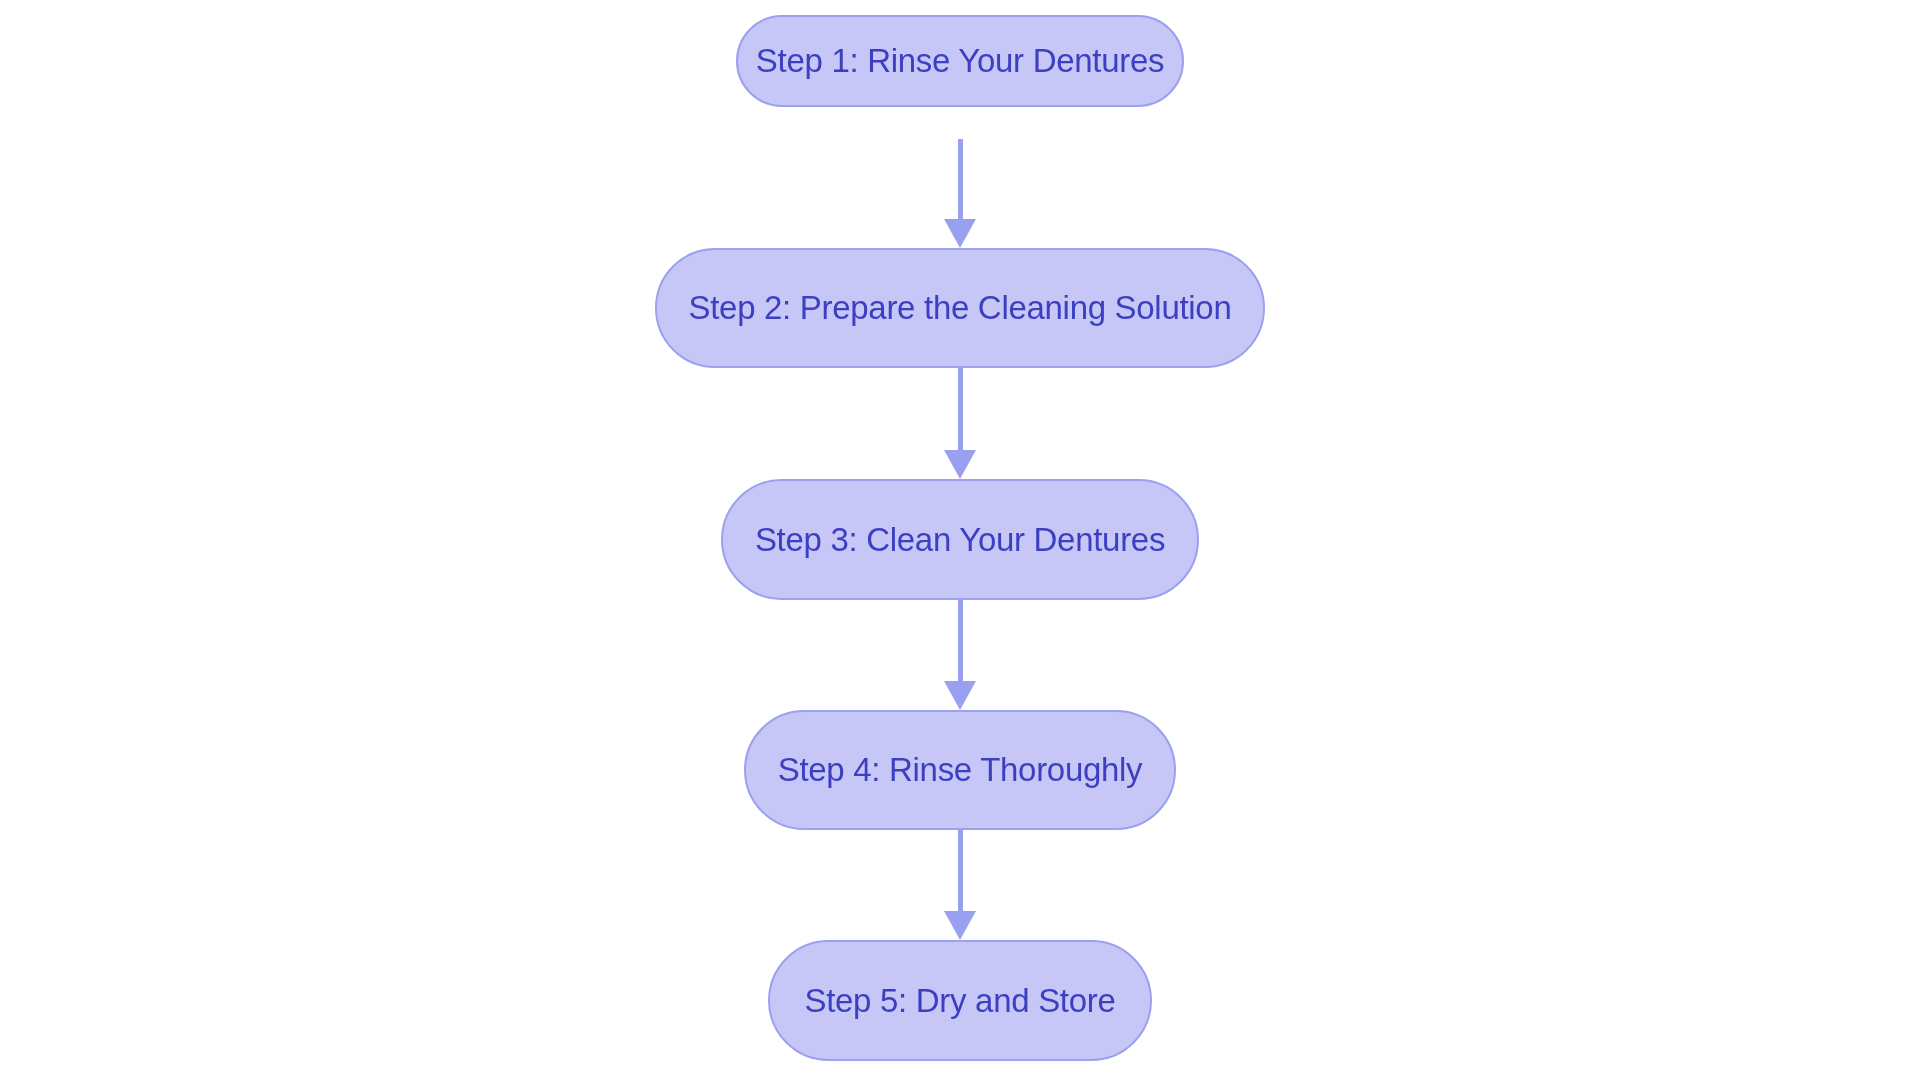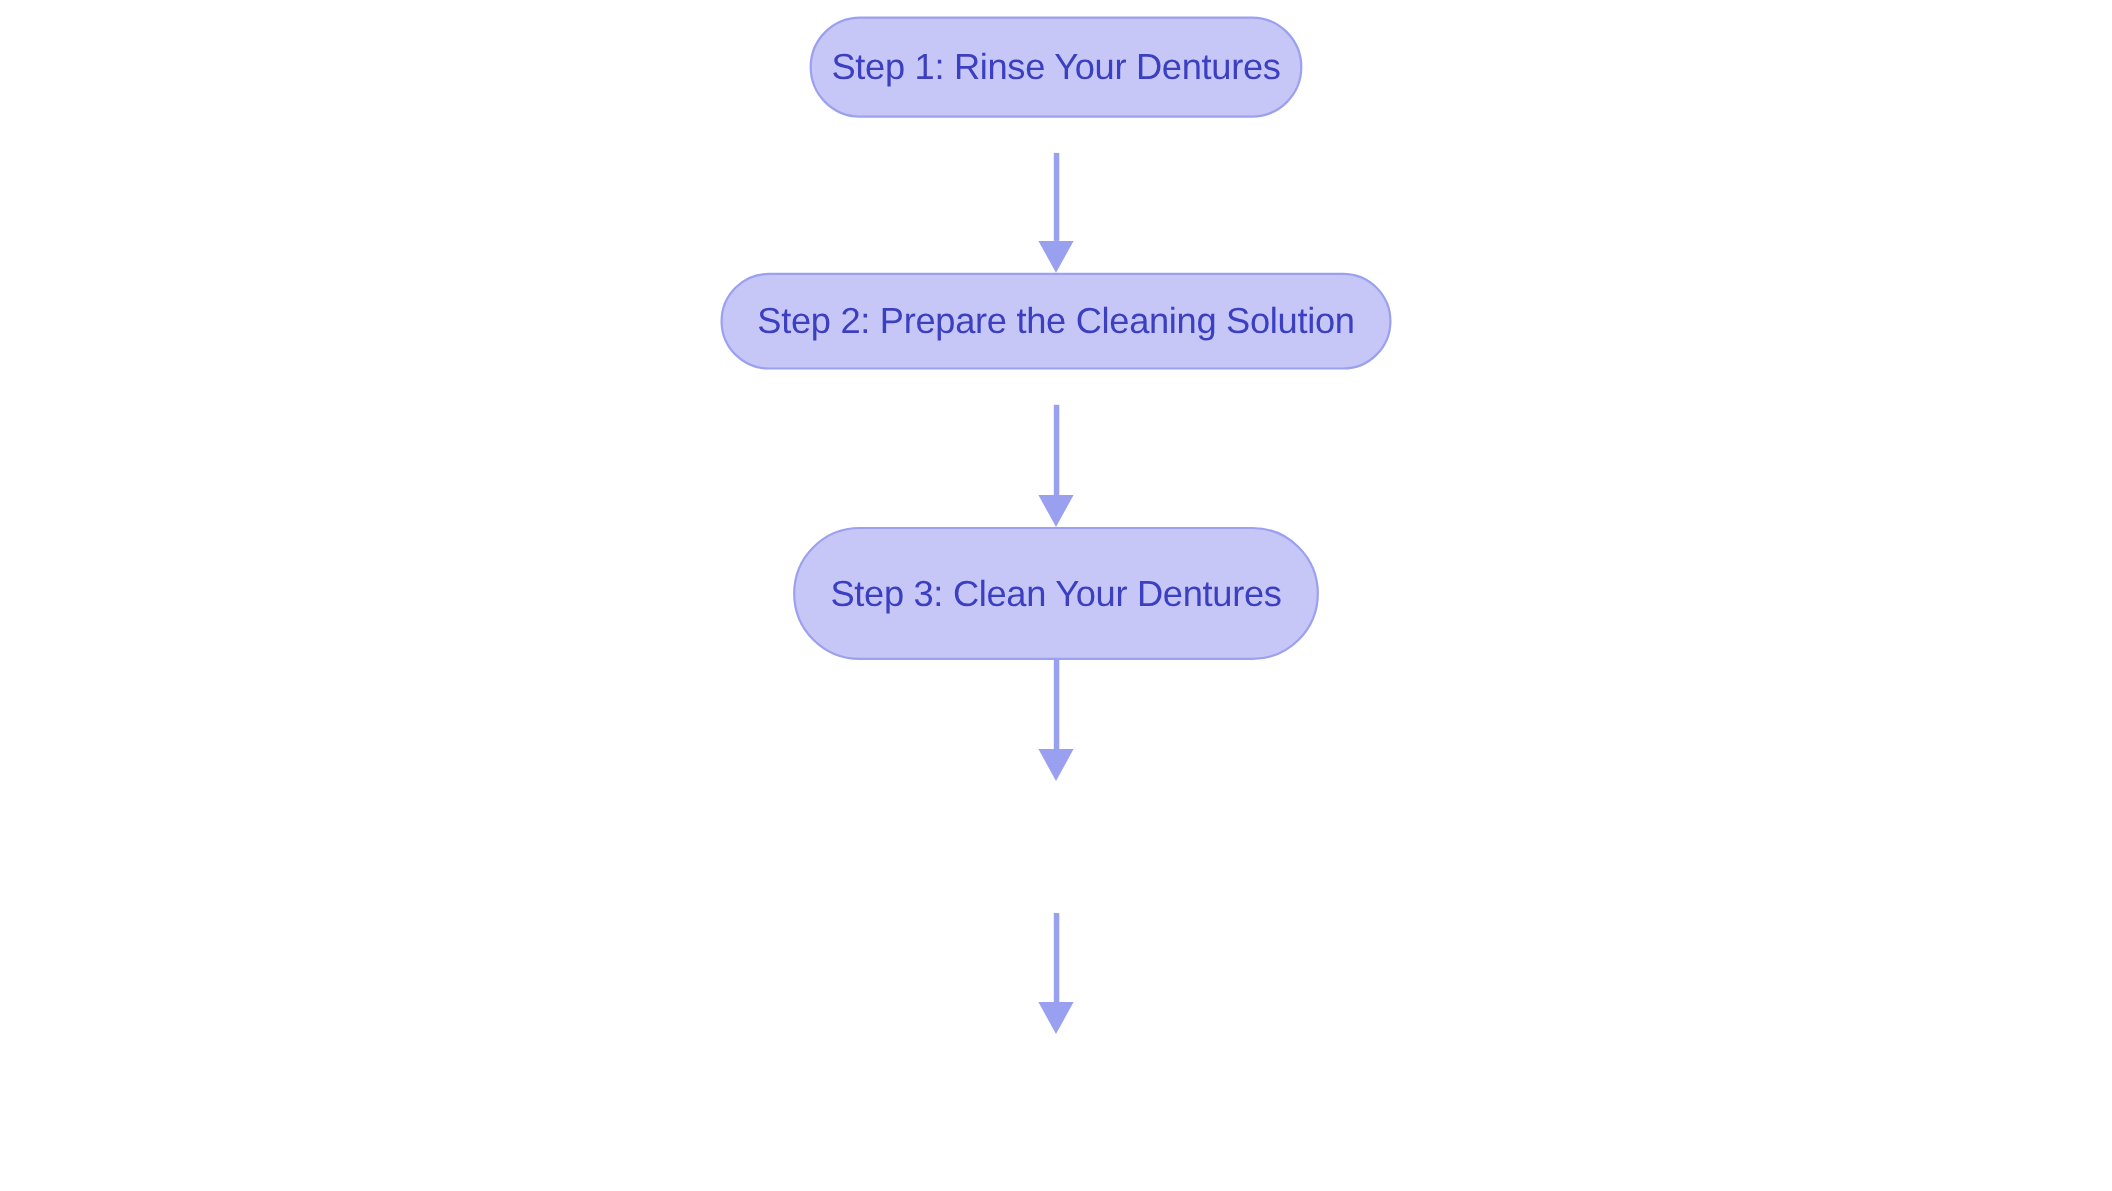"Step 2: Prepare the Cleaning" .n2 { height: 88px -> 120px }
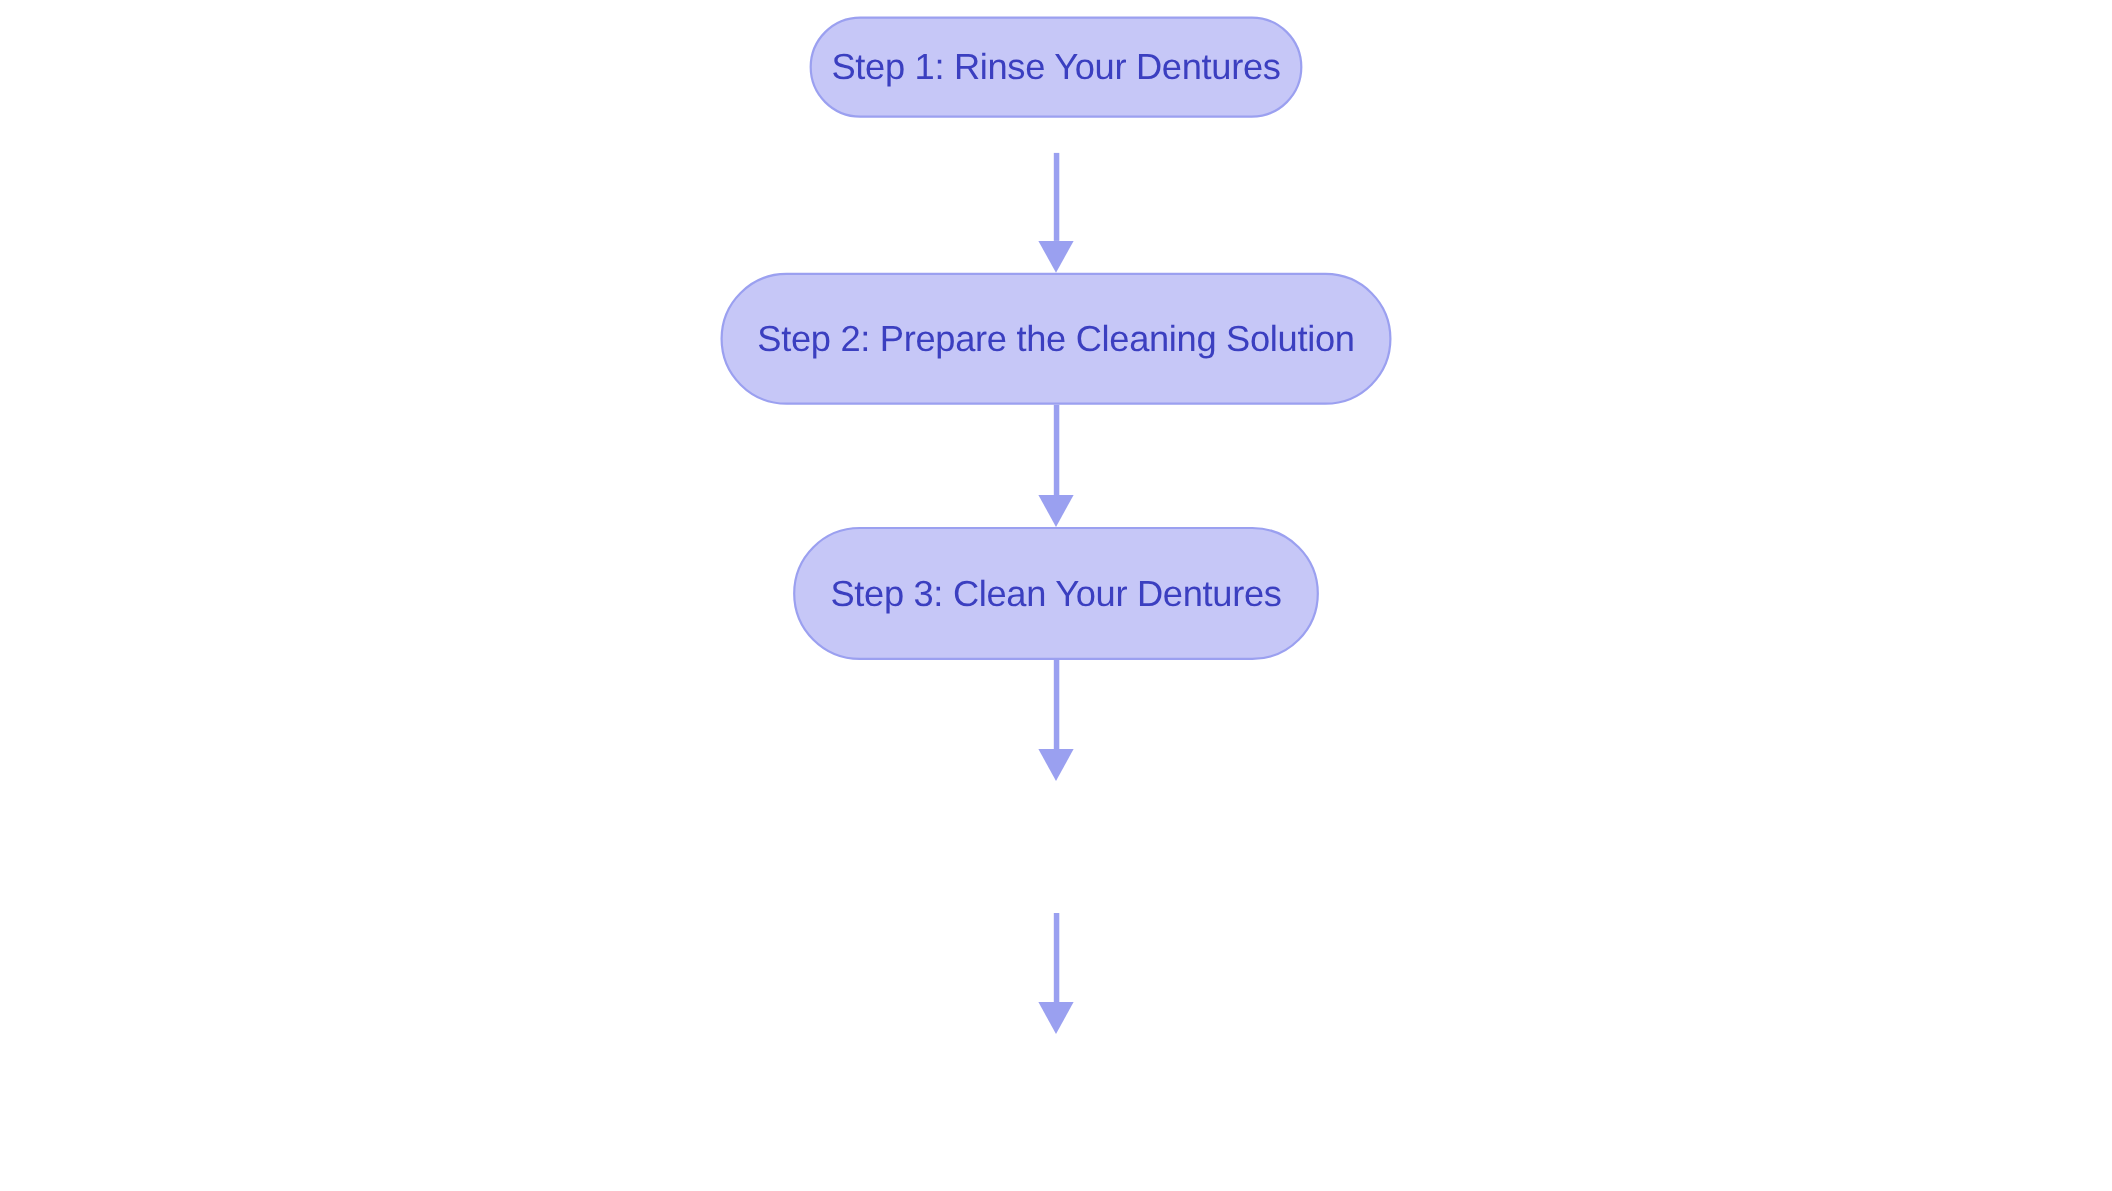"Step 4: Rinse Thoroughly" div.node { html: none -> <div> <span>Step 4: Rinse Thoroughly</span> </div> }
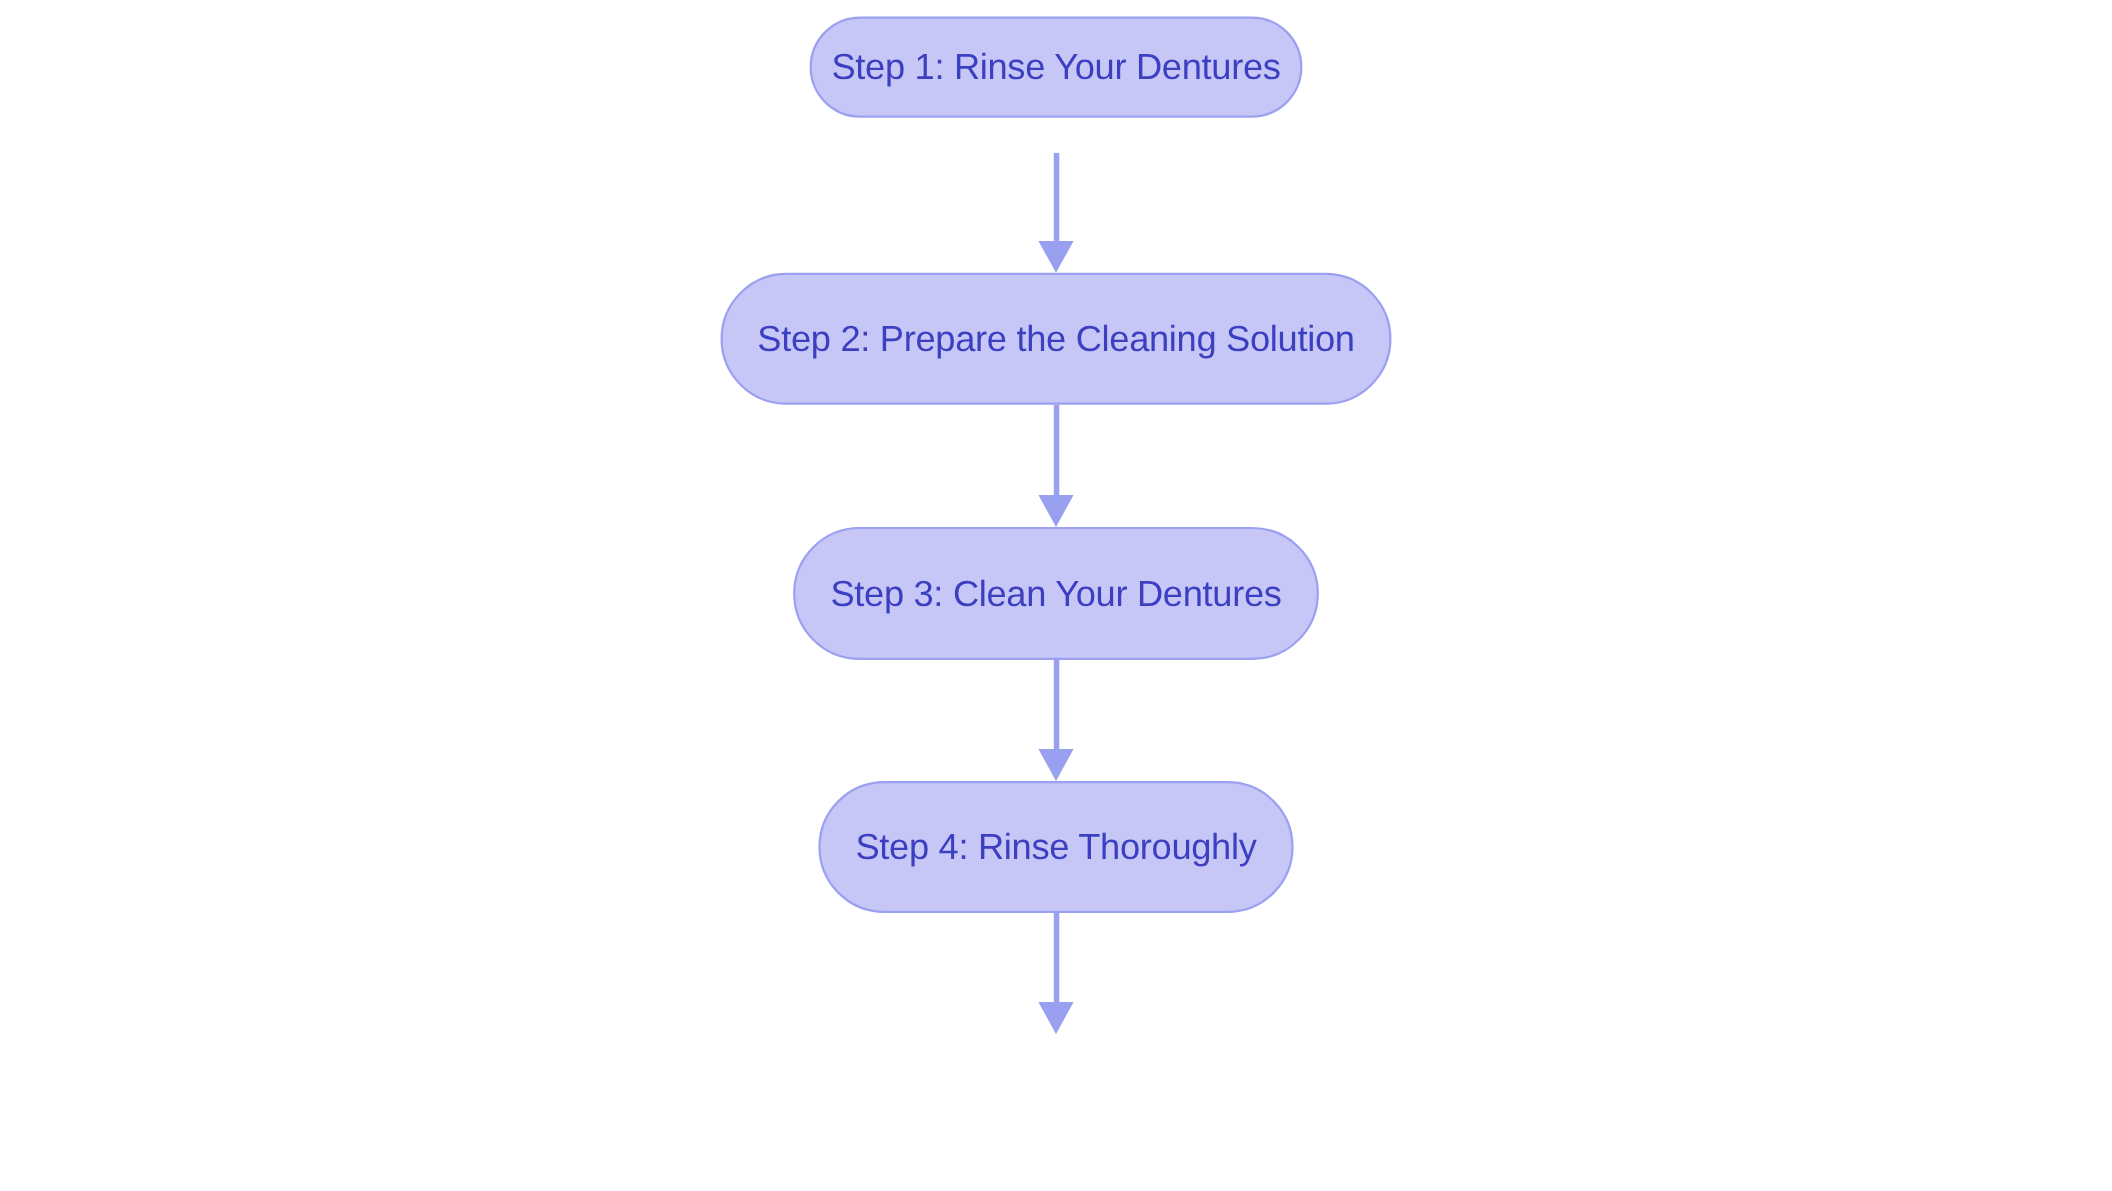"Step 5: Dry and Store" div.node { html: none -> <div> <span>Step 5: Dry and Store</span> </div> }
